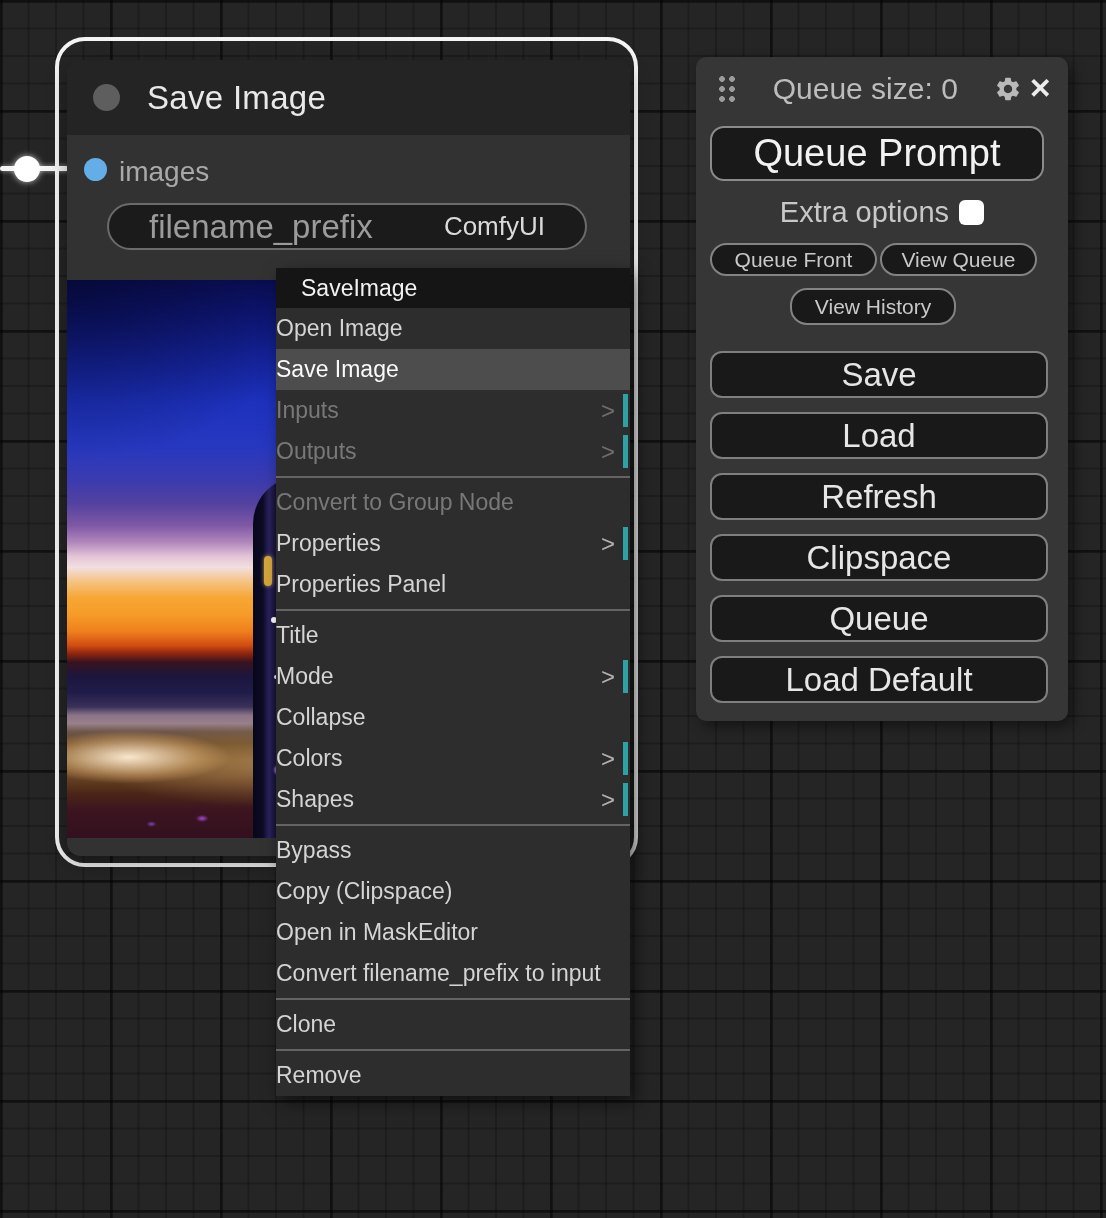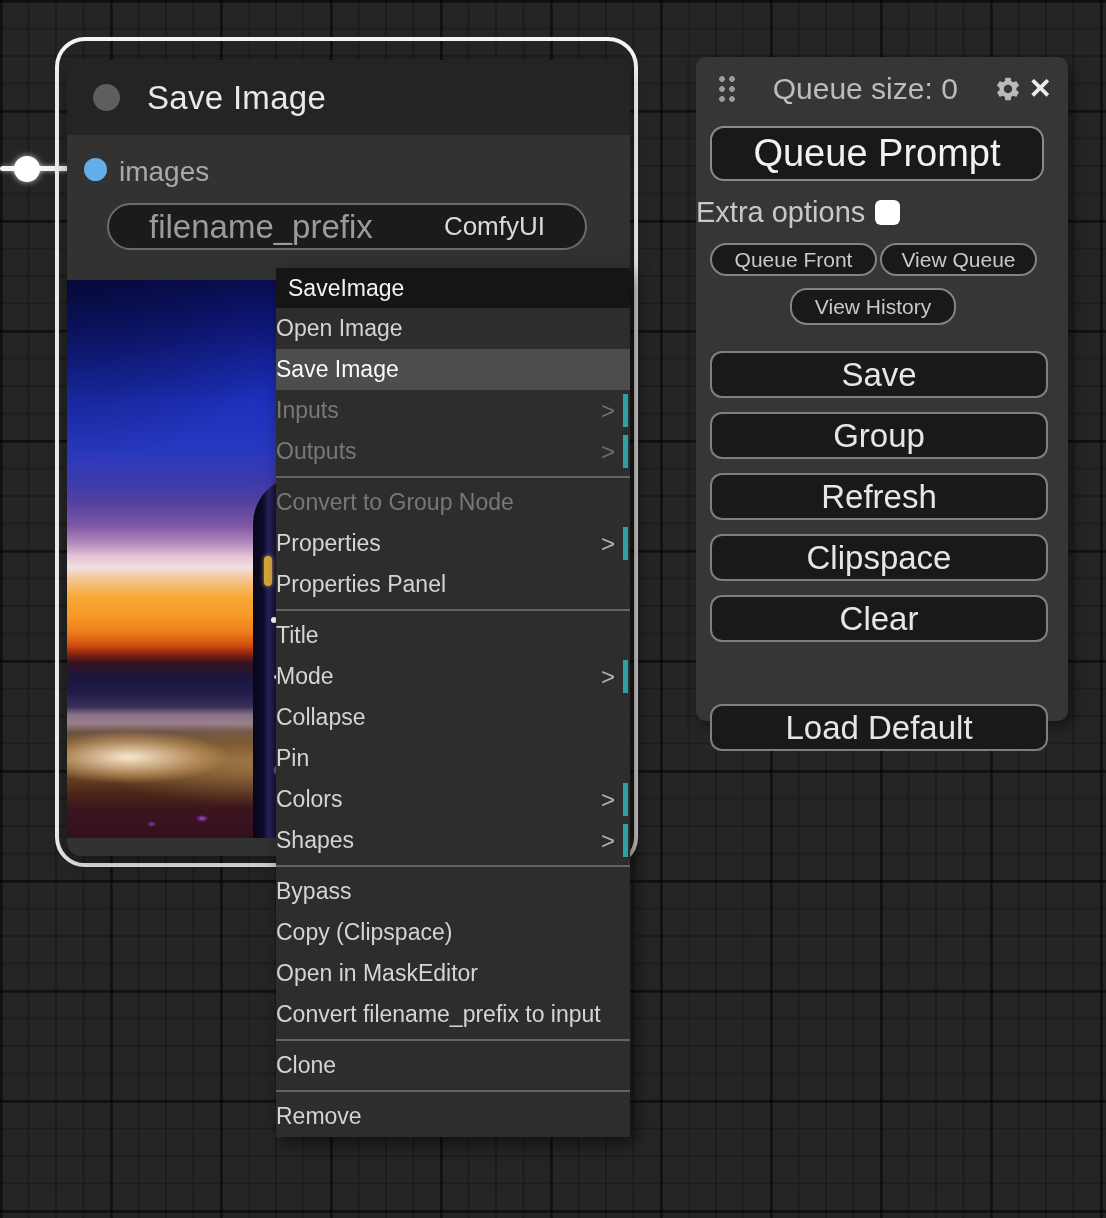"Extra options" .extra-row { justify-content: none -> center }
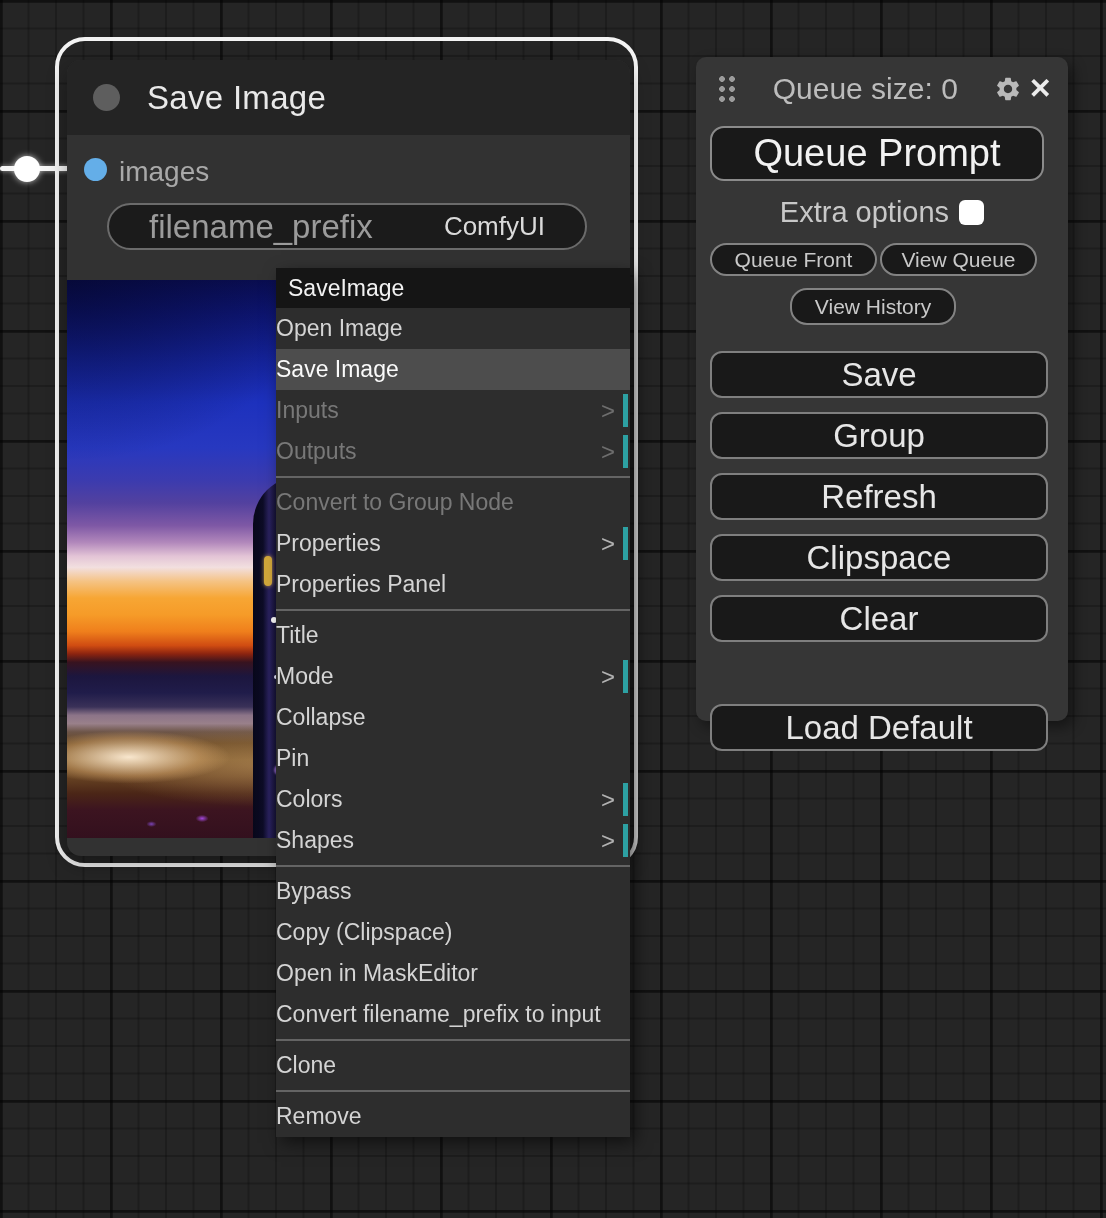"SaveImage" .menu-header { padding-left: 12px -> 25px }
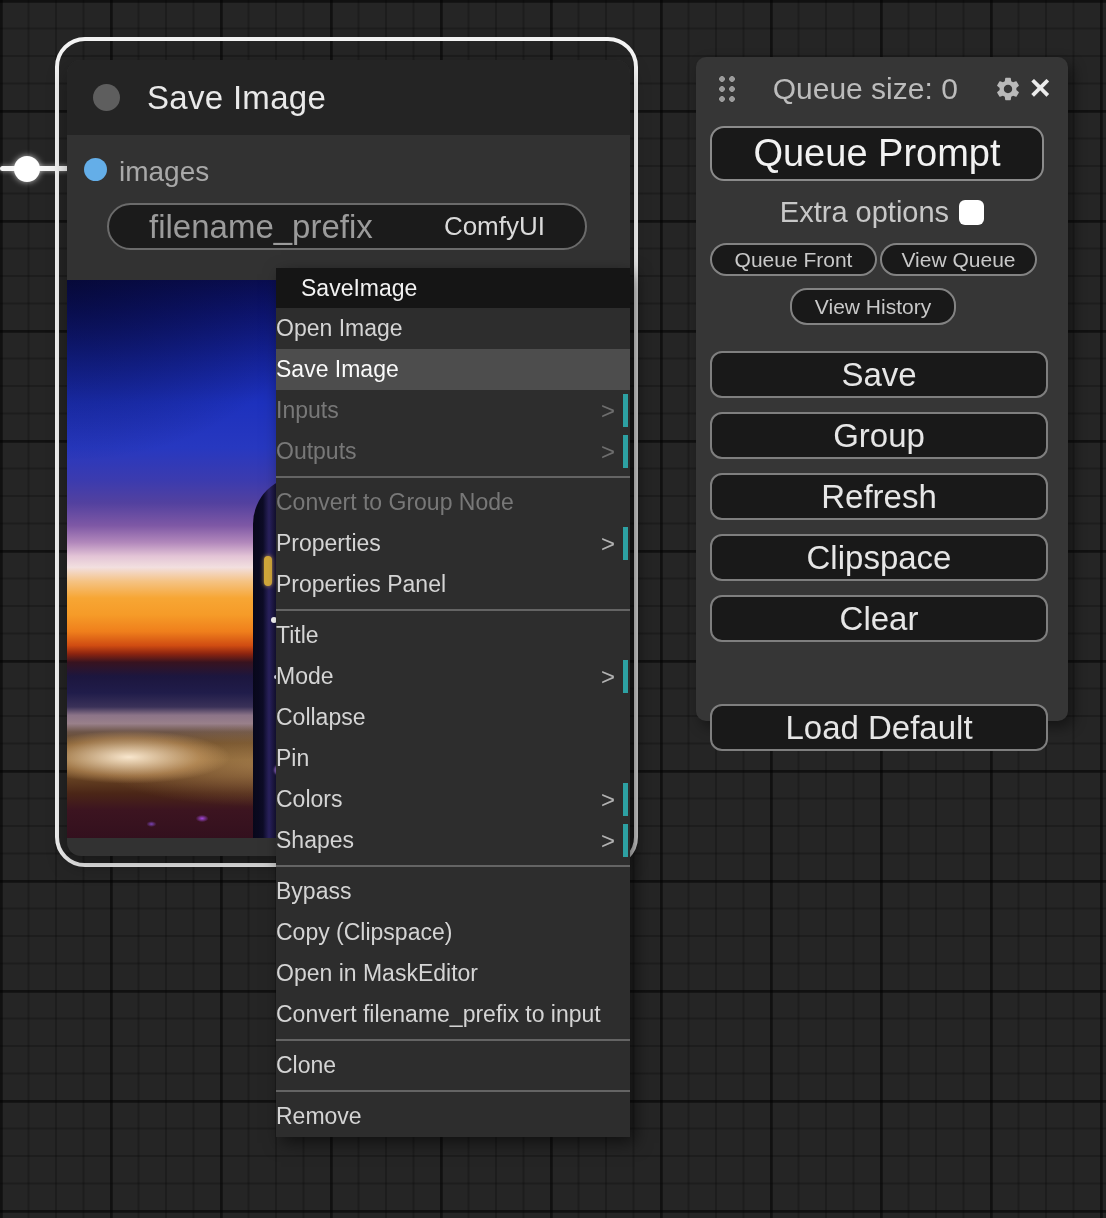"Group" button.btn { text: Group -> Load }
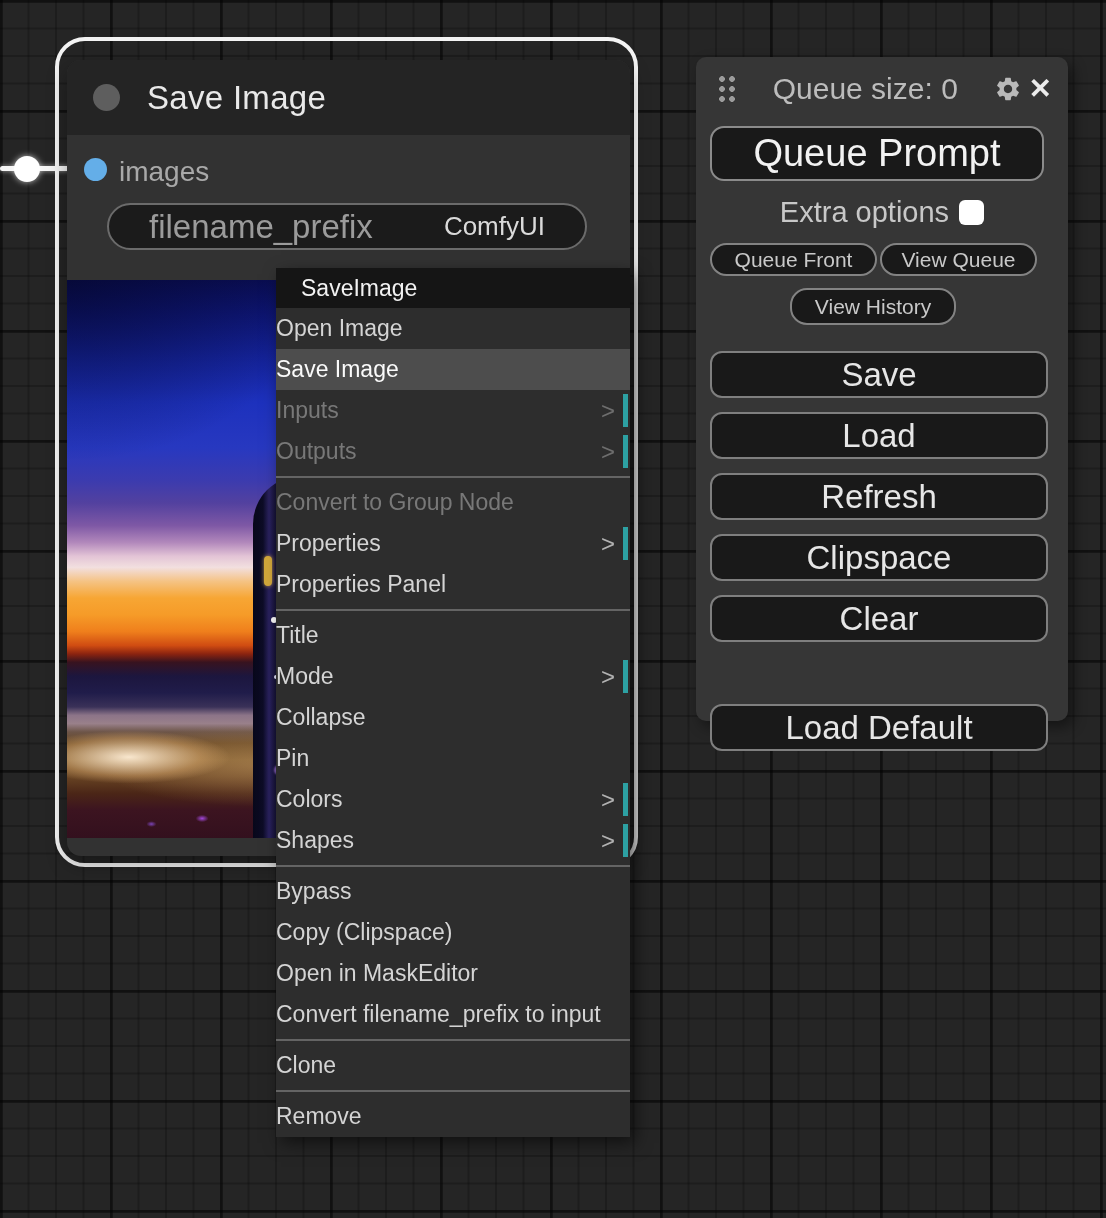"Clear" button.btn { text: Clear -> Queue }
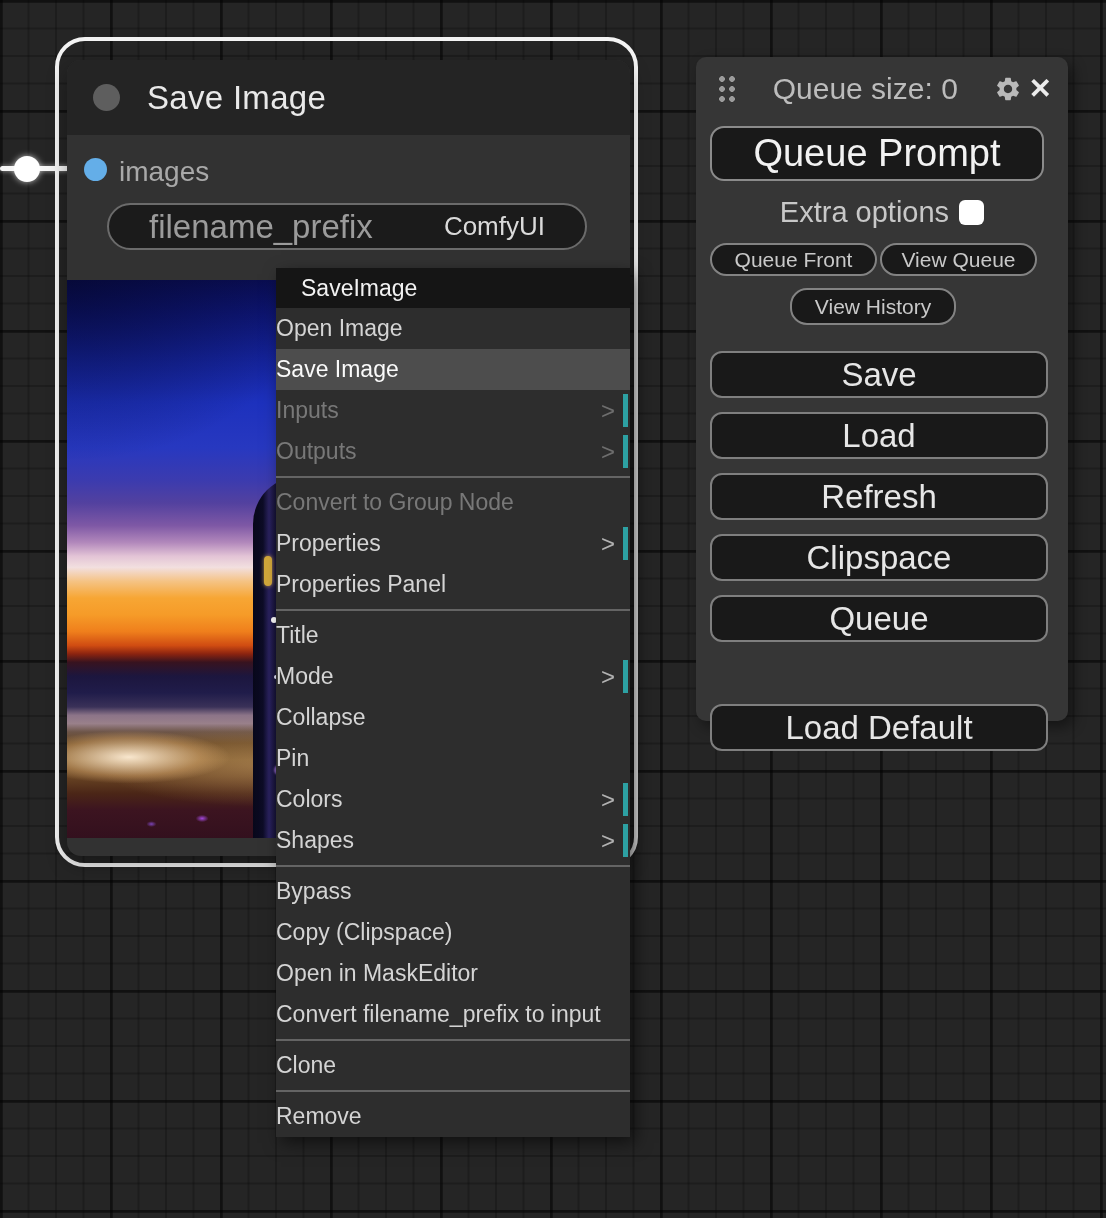"Load Default" button.btn { margin-top: 48px -> none }
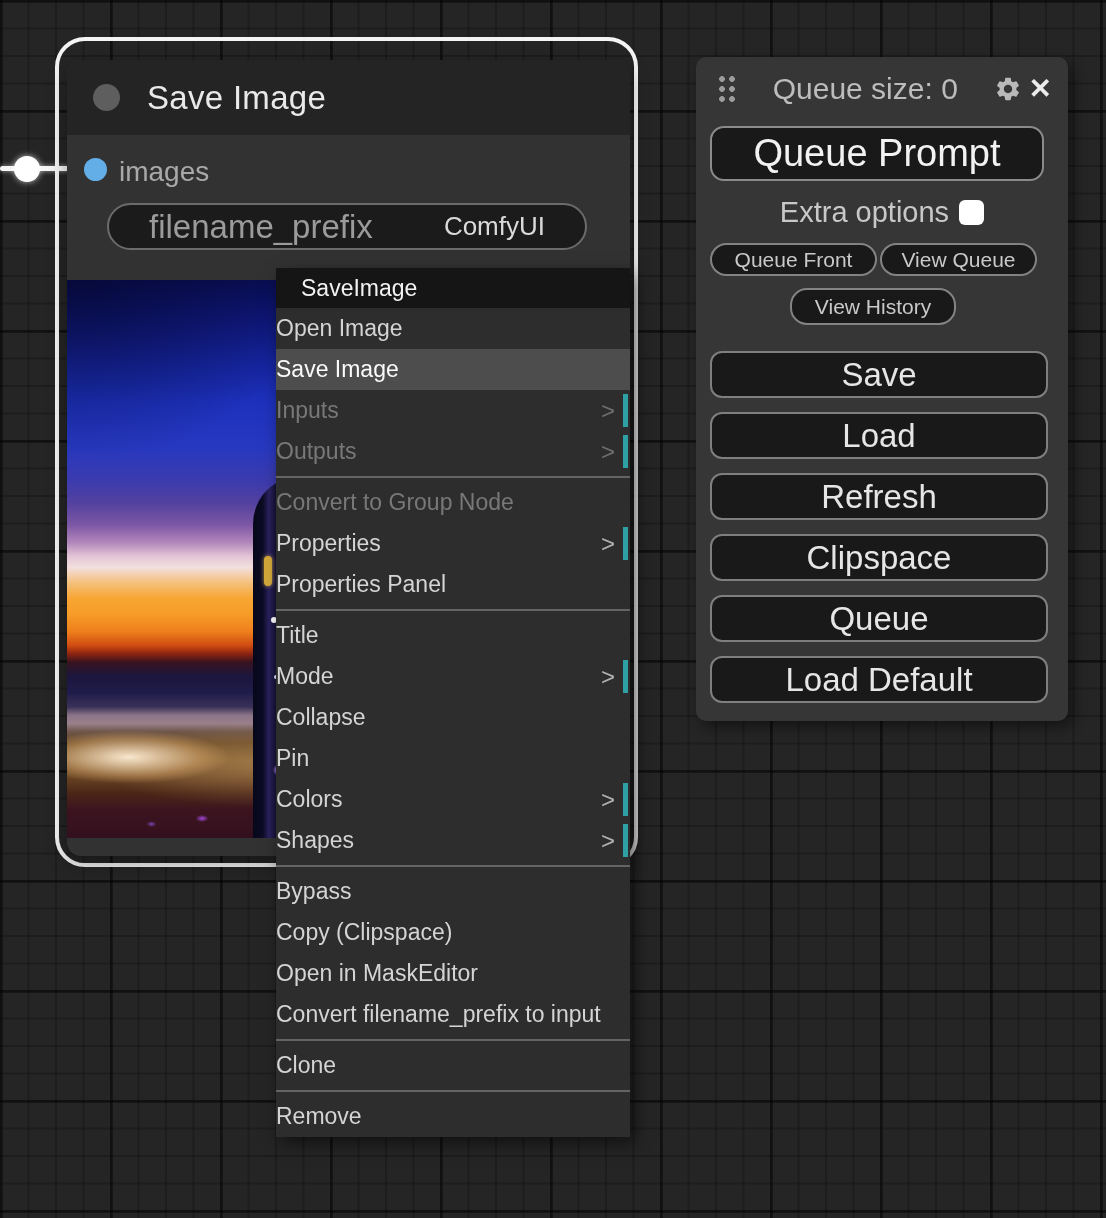"Pin" div.menu-item { html: <div><span>Pin</span></div> -> none }
